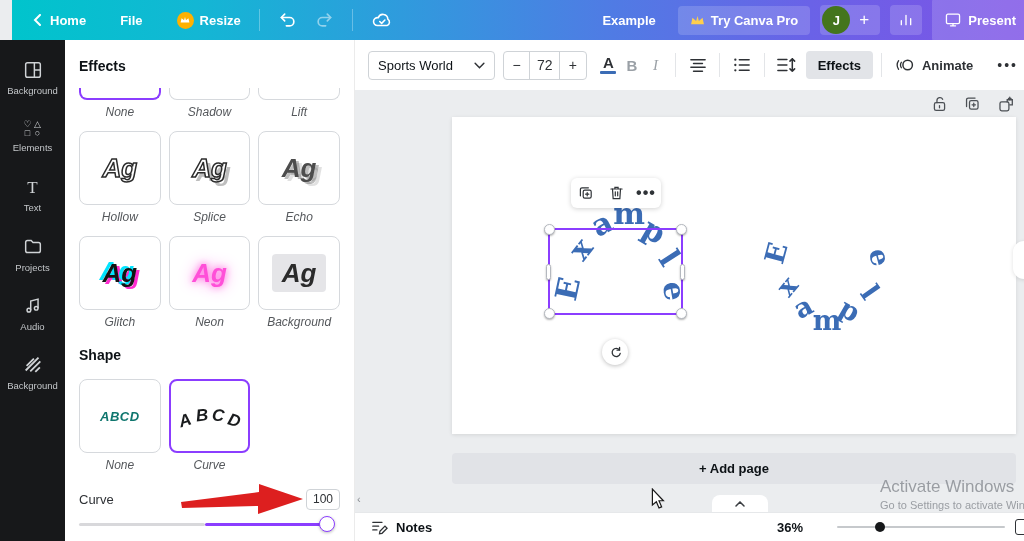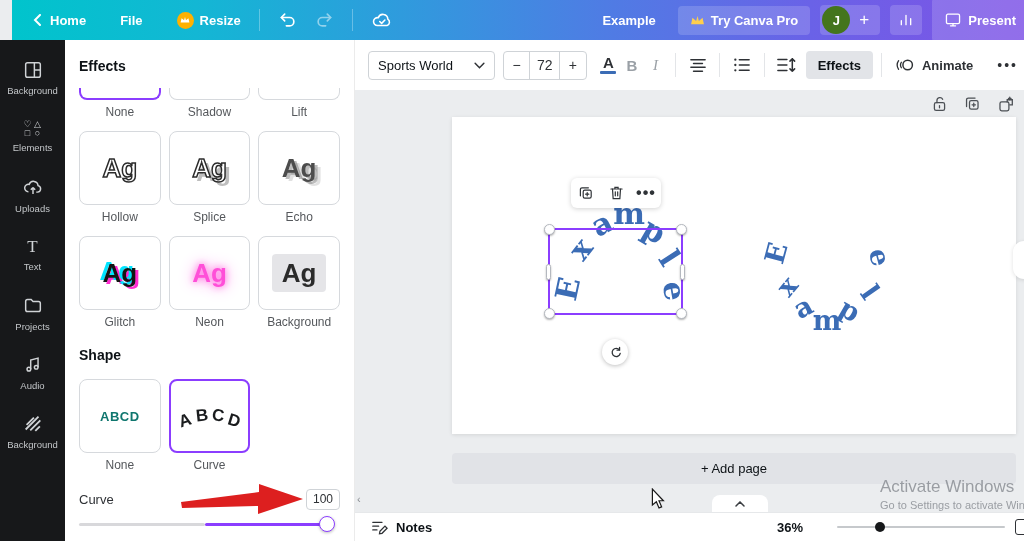"None" .tile-grid { font-style: none -> italic }
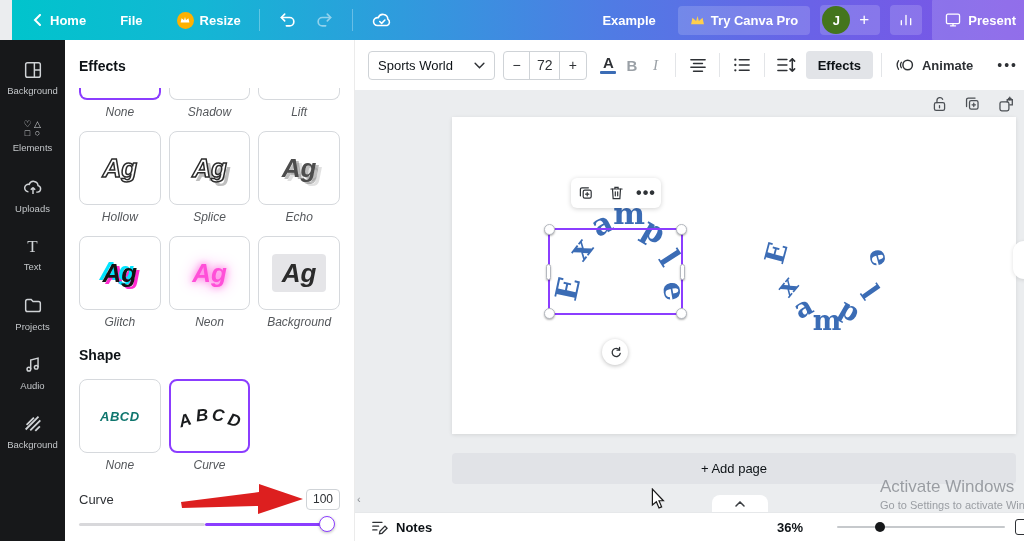"Uploads" div.rail-item { html: <div> <svg> <path></path> <path></path> </svg> <span>Uploads</span> </div> -> none }
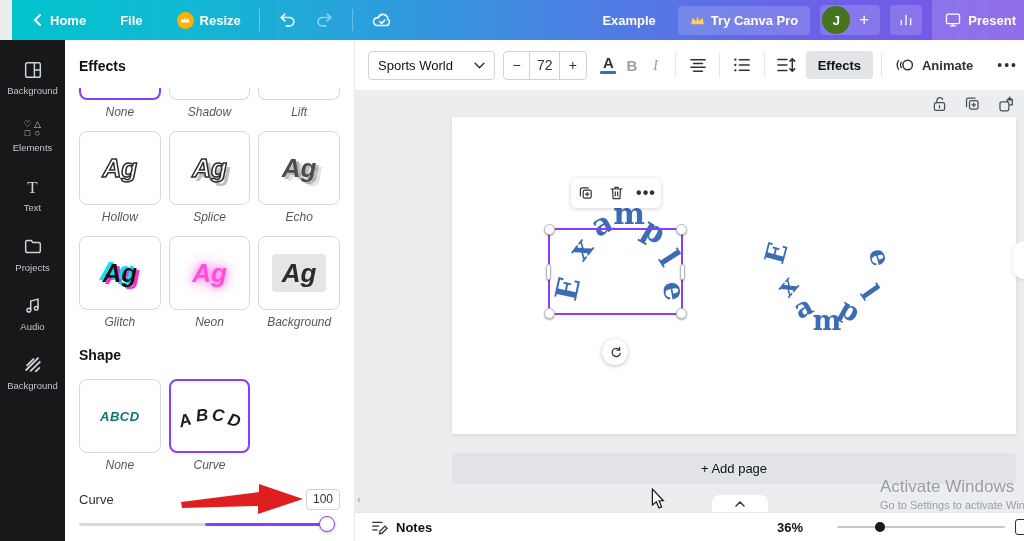"+ Add page" .add-page { font-weight: normal -> bold }
